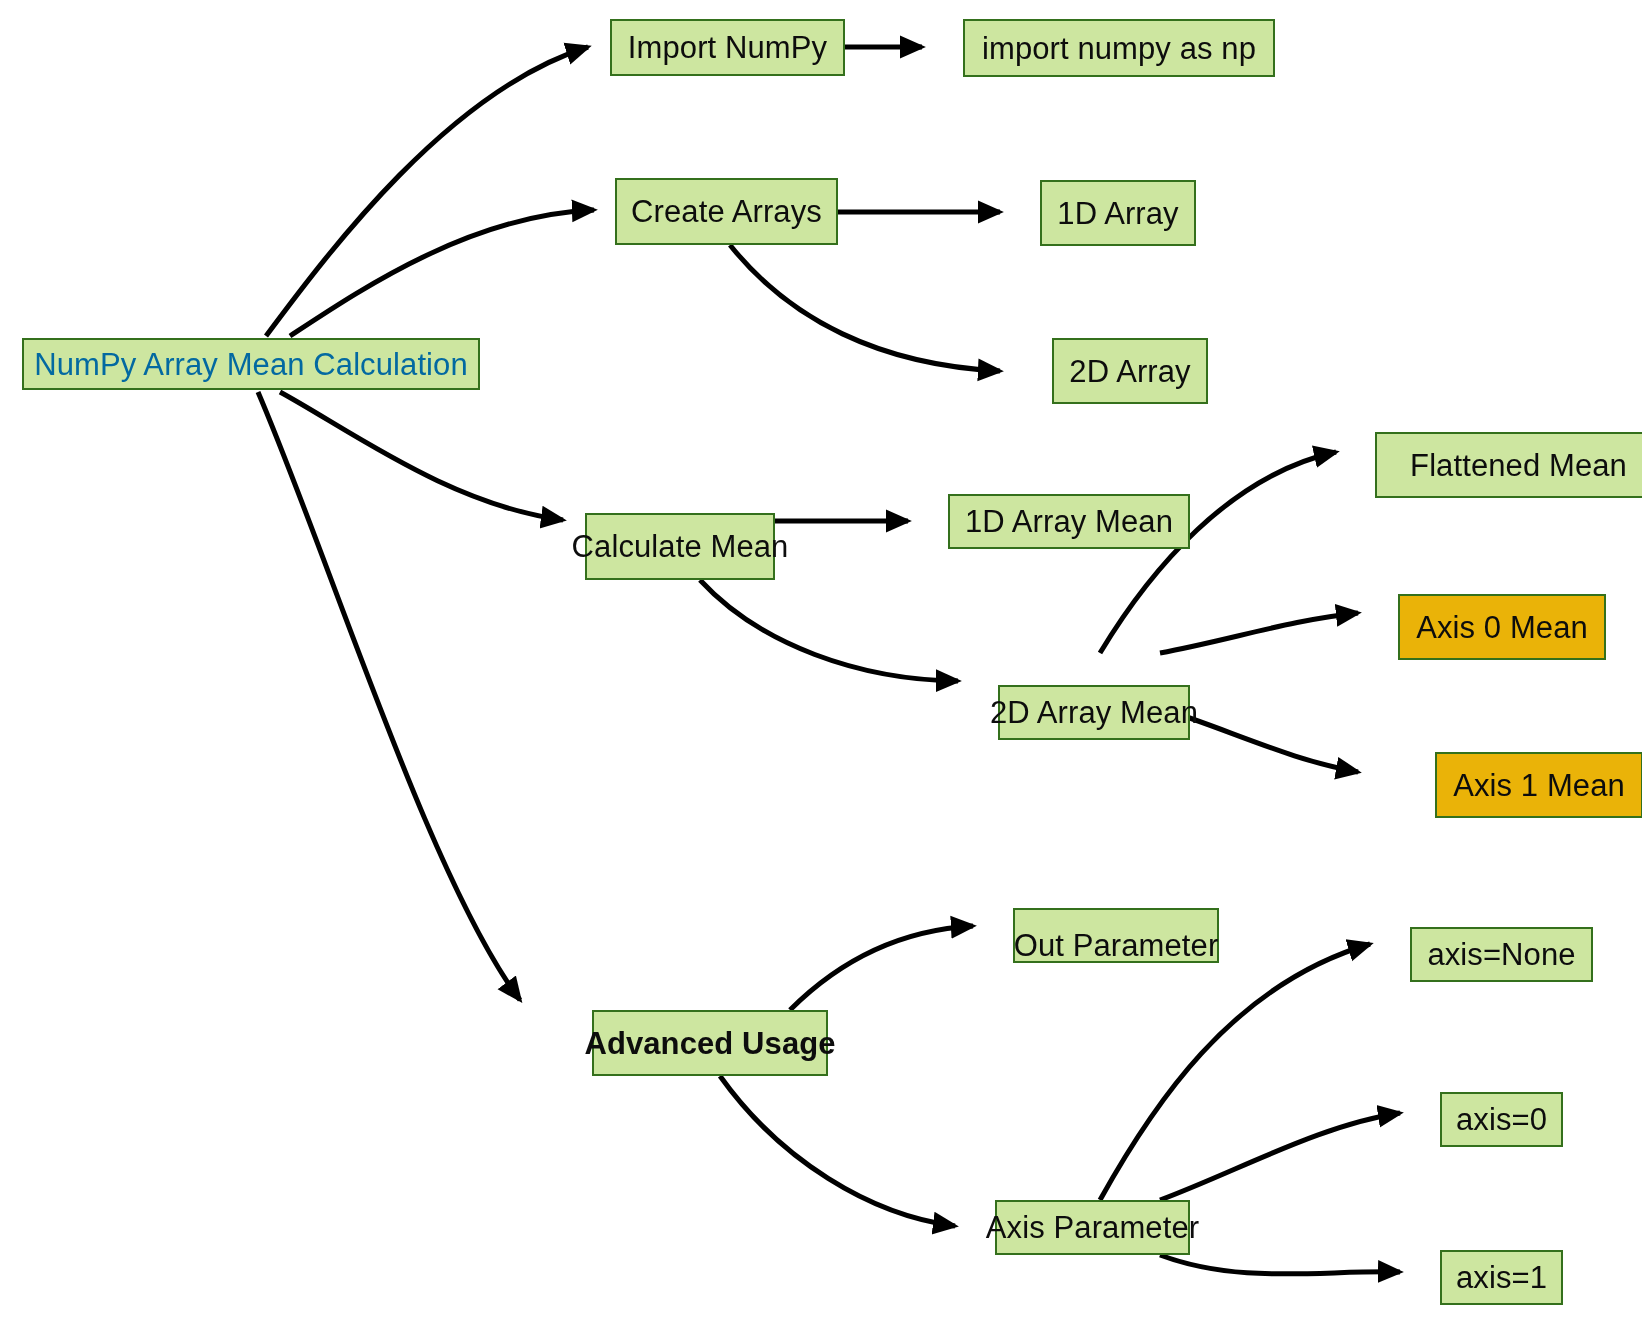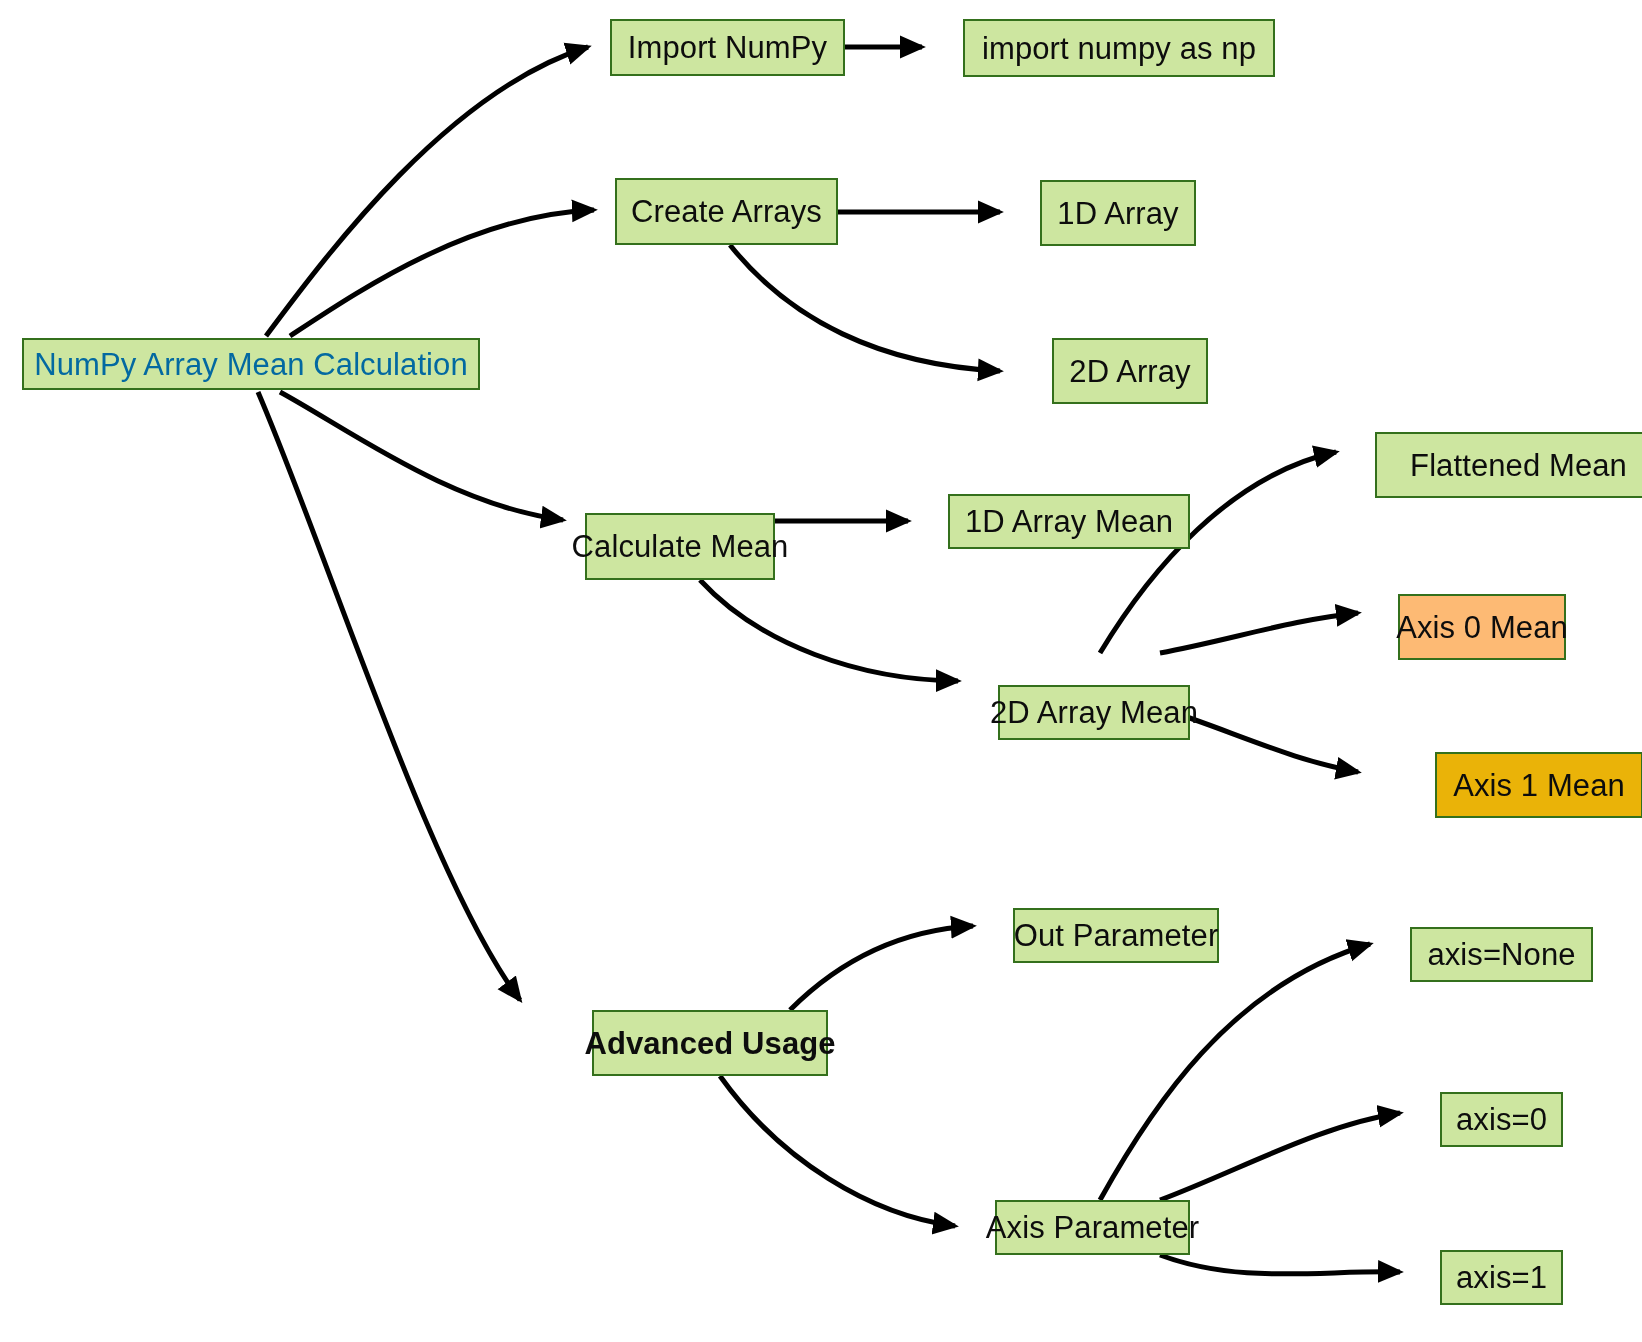"Axis 0 Mean" div.node { background: #fdba74 -> #eab308; width: 168px -> 208px }
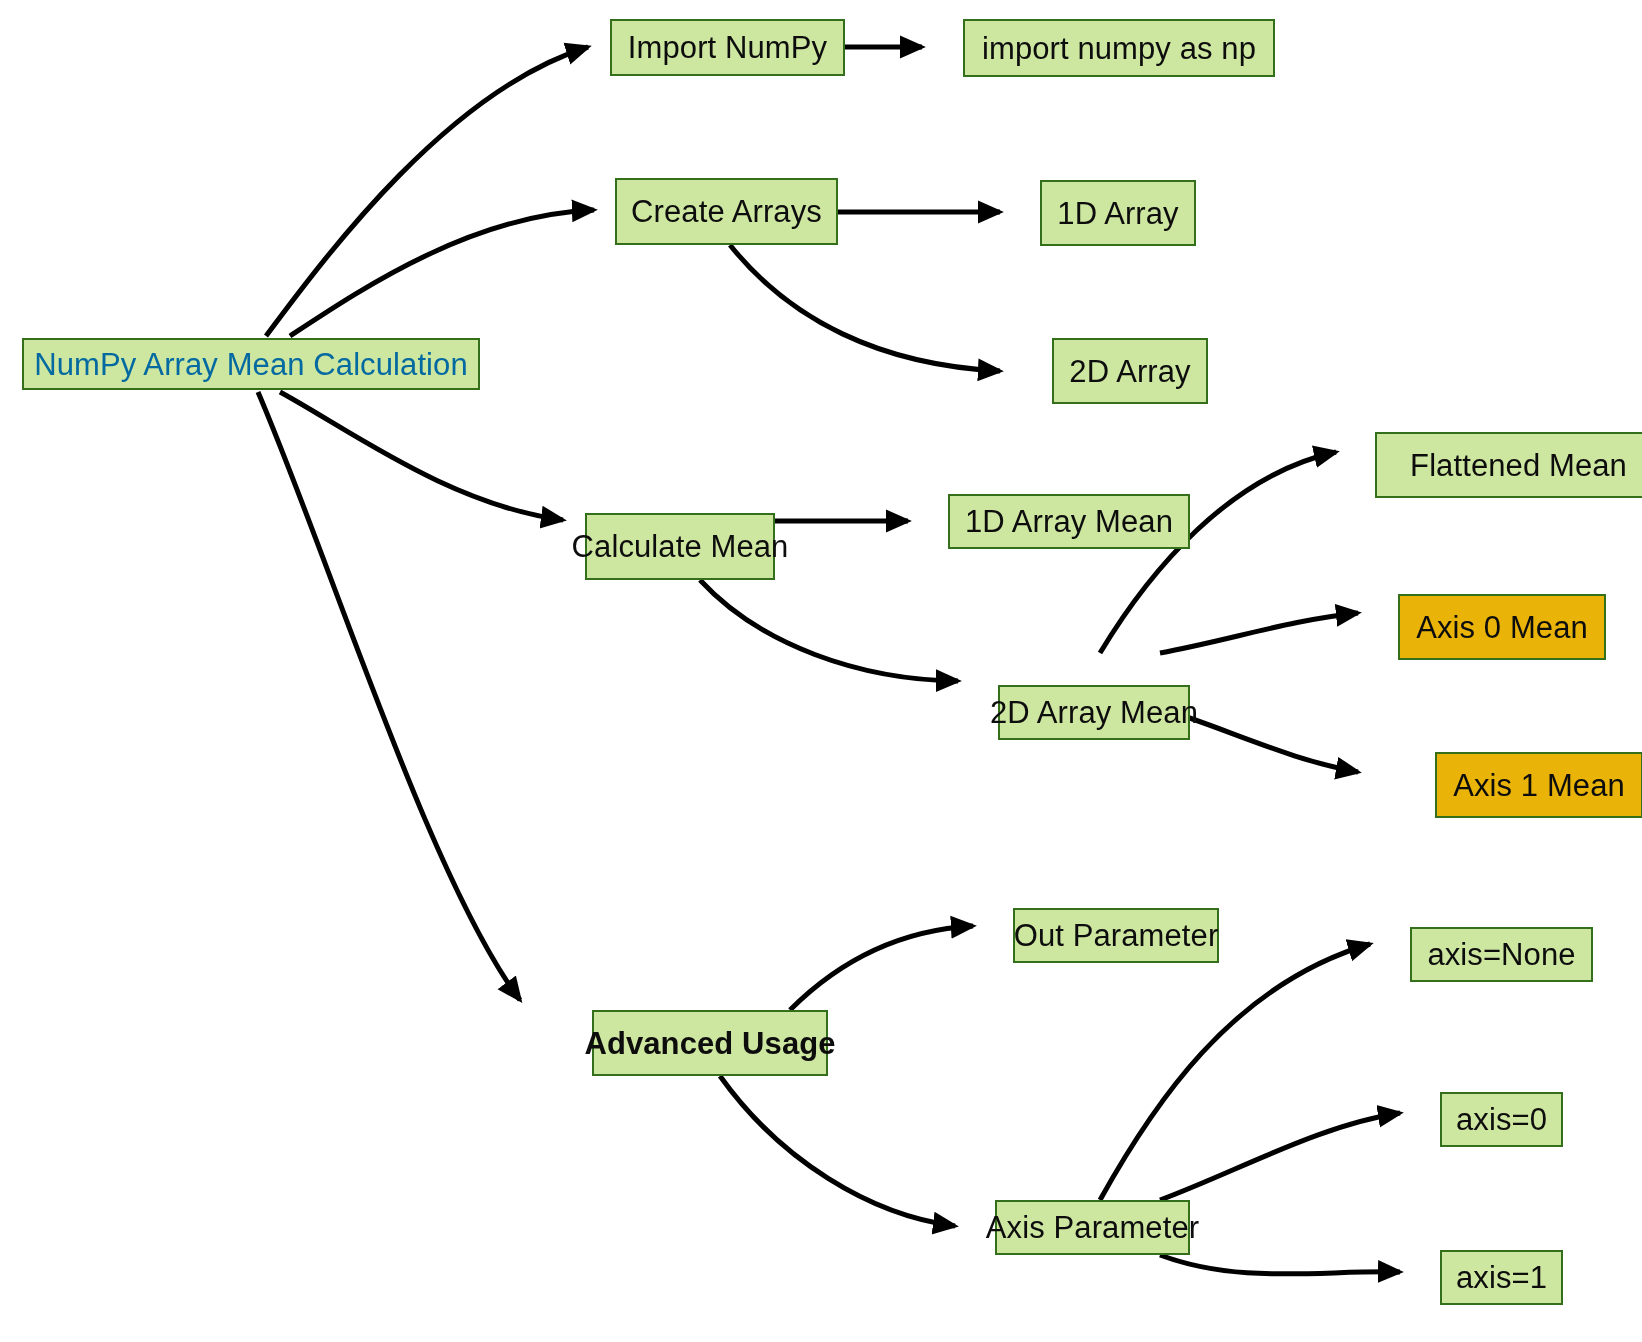"Out Parameter" div.node { align-items: none -> flex-end }
